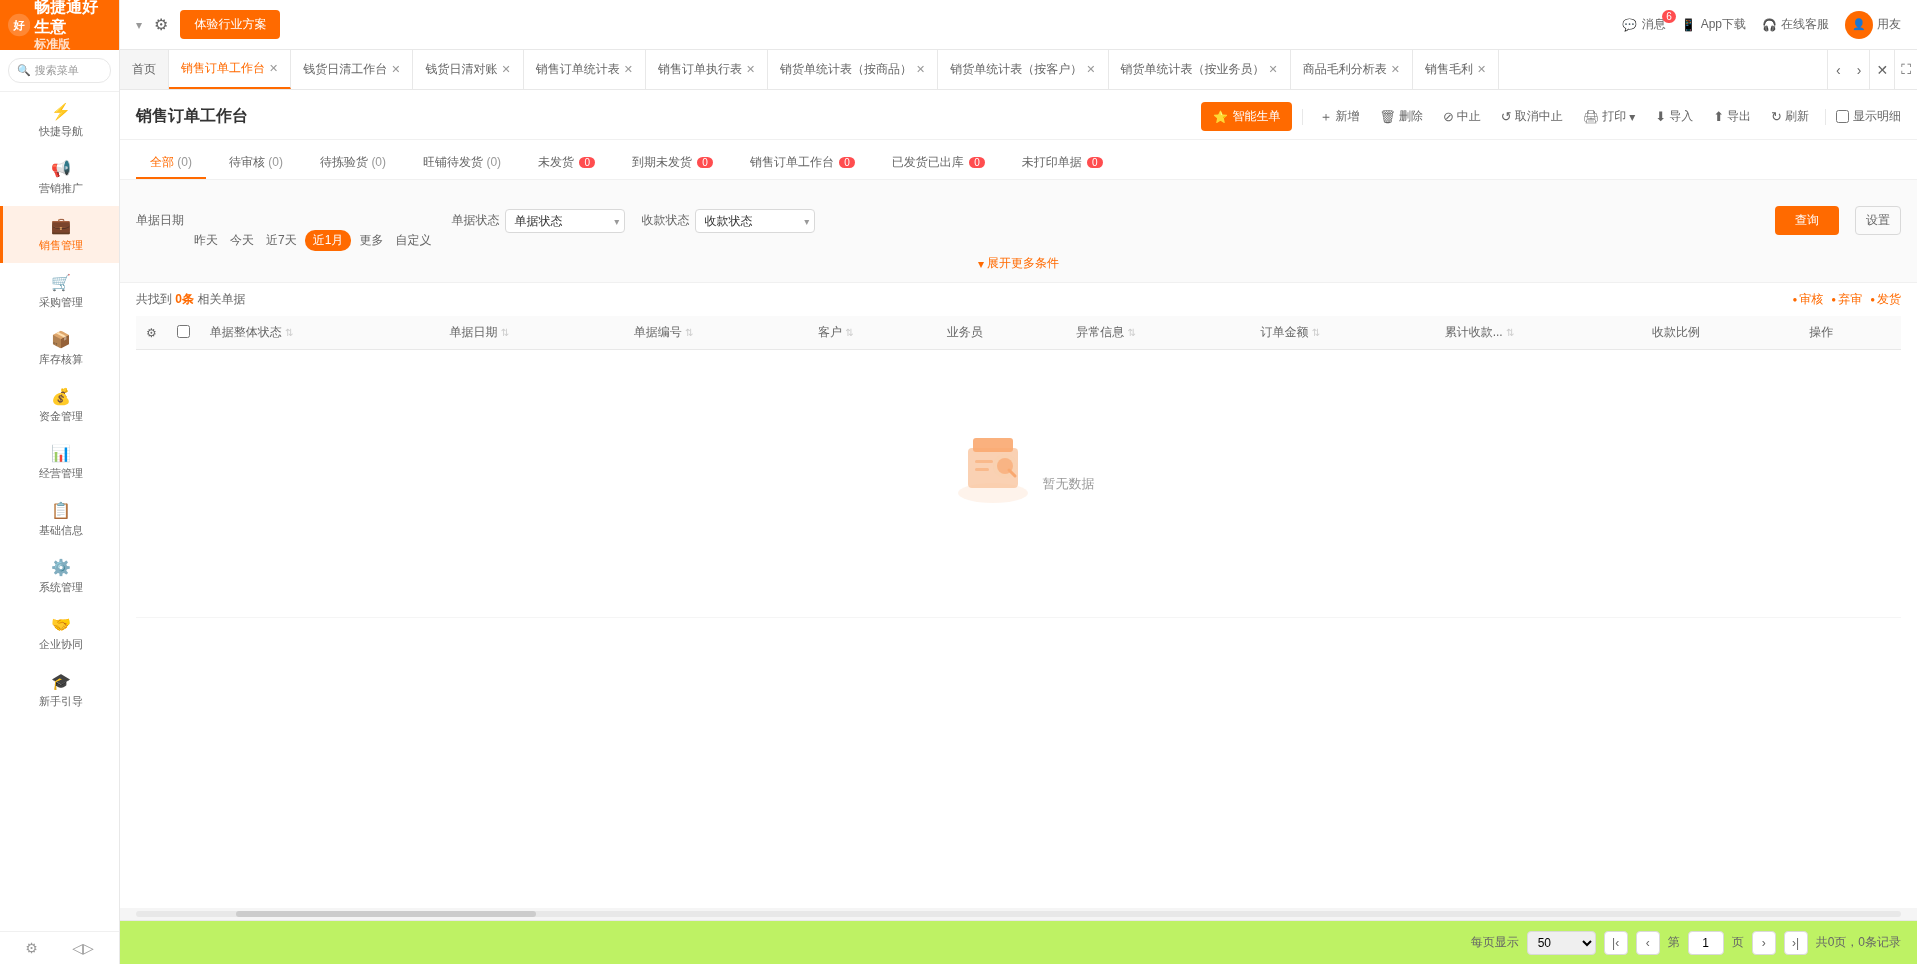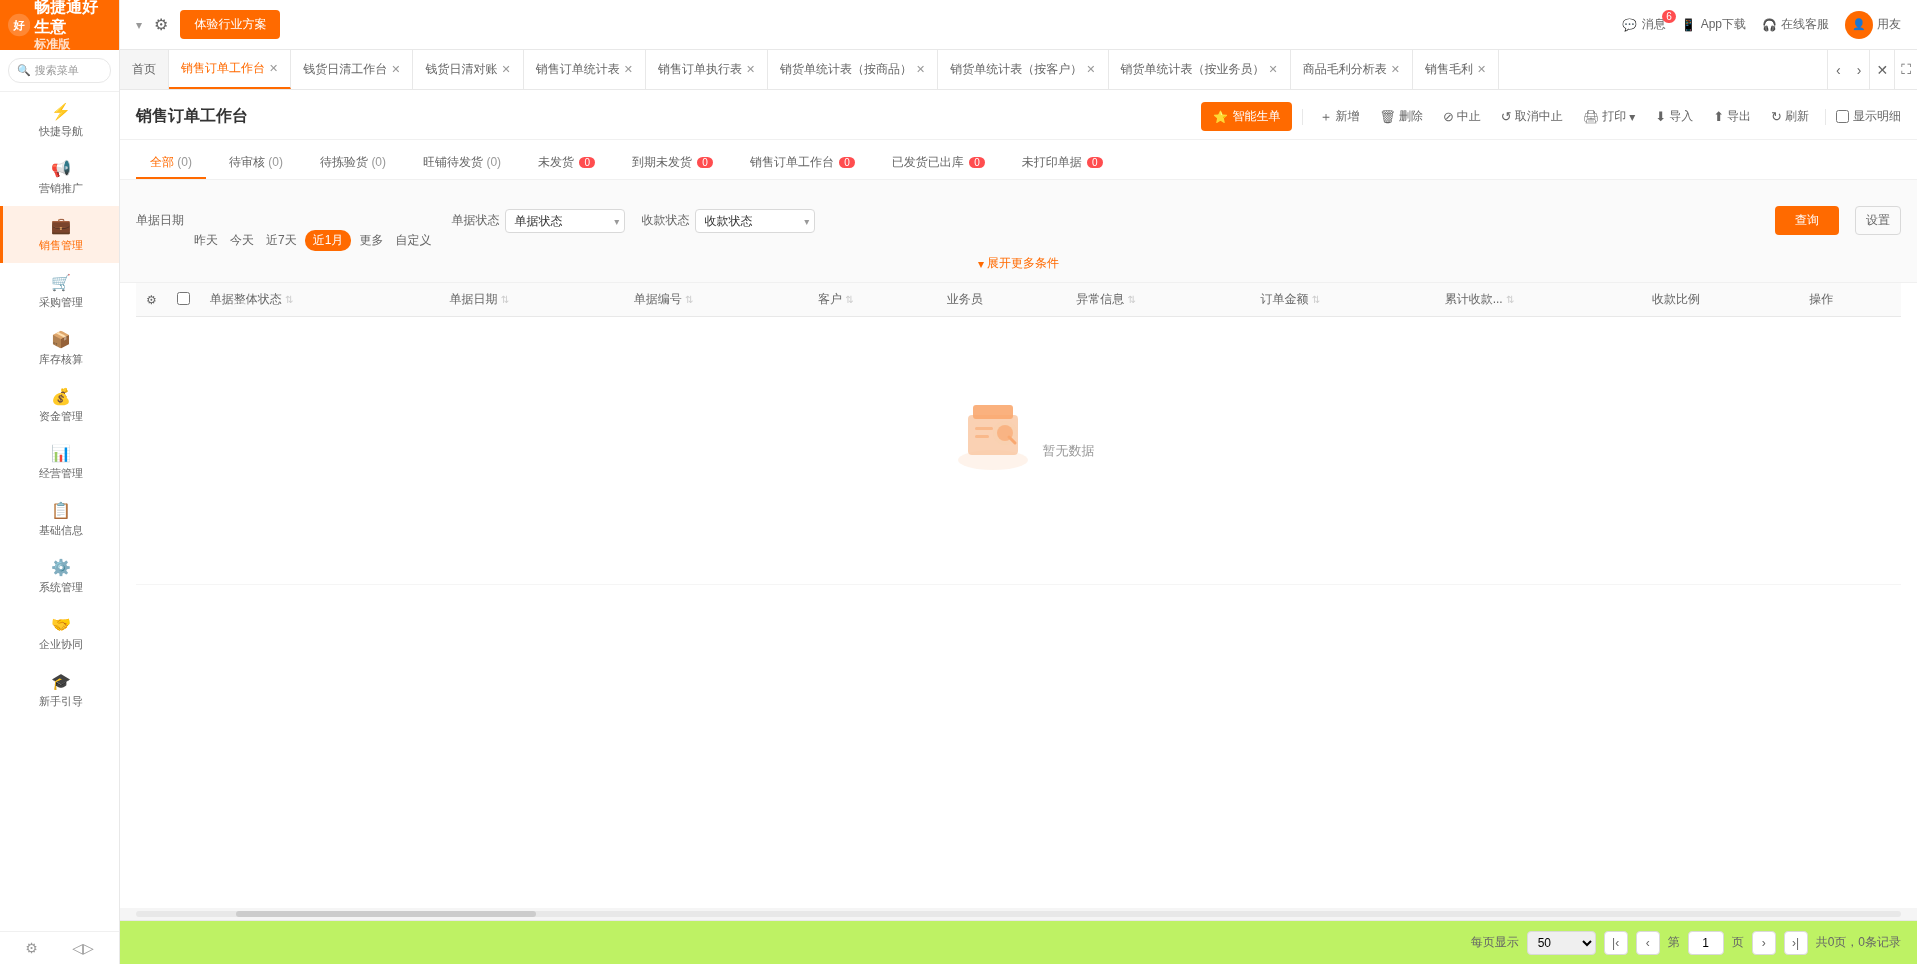"共找到 0条 相关单据" div.table-summary { html: none -> <div> <div> <span>共找到</span> <span>0条</span> <span>相关单据</span> </div> <div> <button>审核</button> <button>弃审</button> <button>发货</button> </div> </div> }
